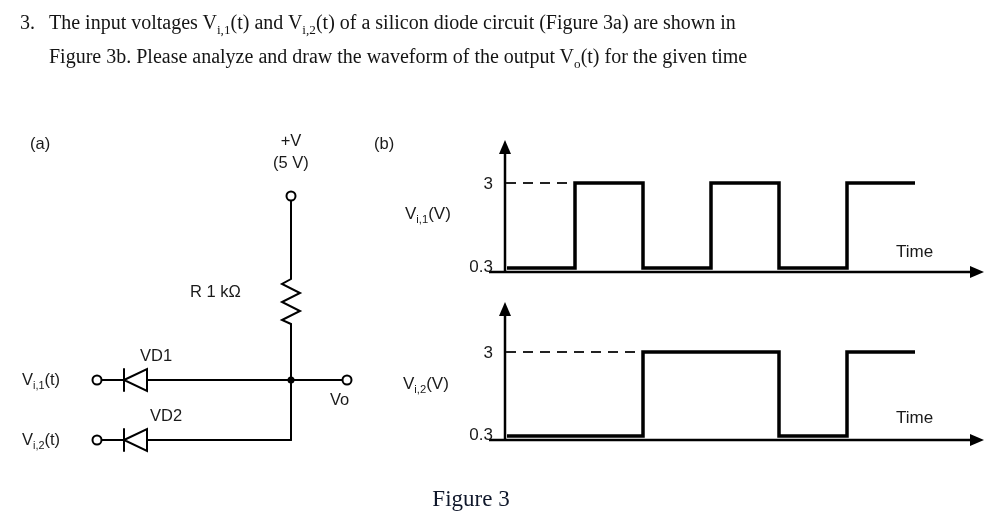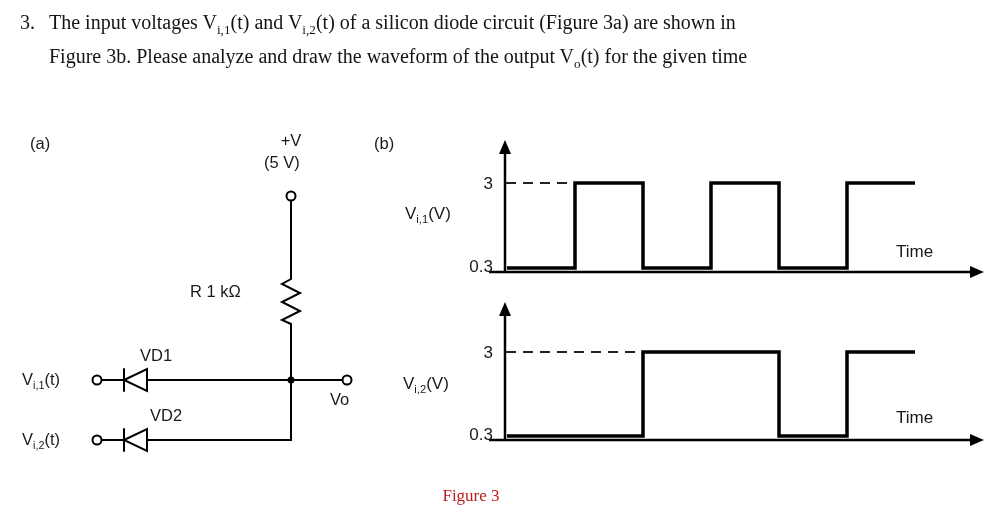"(5 V)" span.abs { text-align: left -> center }
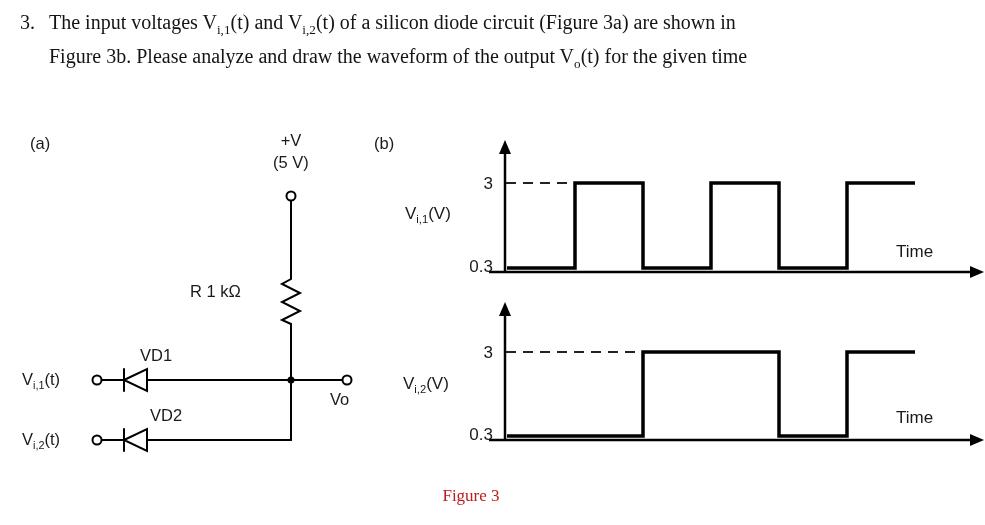"Figure 3" .caption { color: #b91c1c -> #0f172a; font-size: 17px -> 23px }
